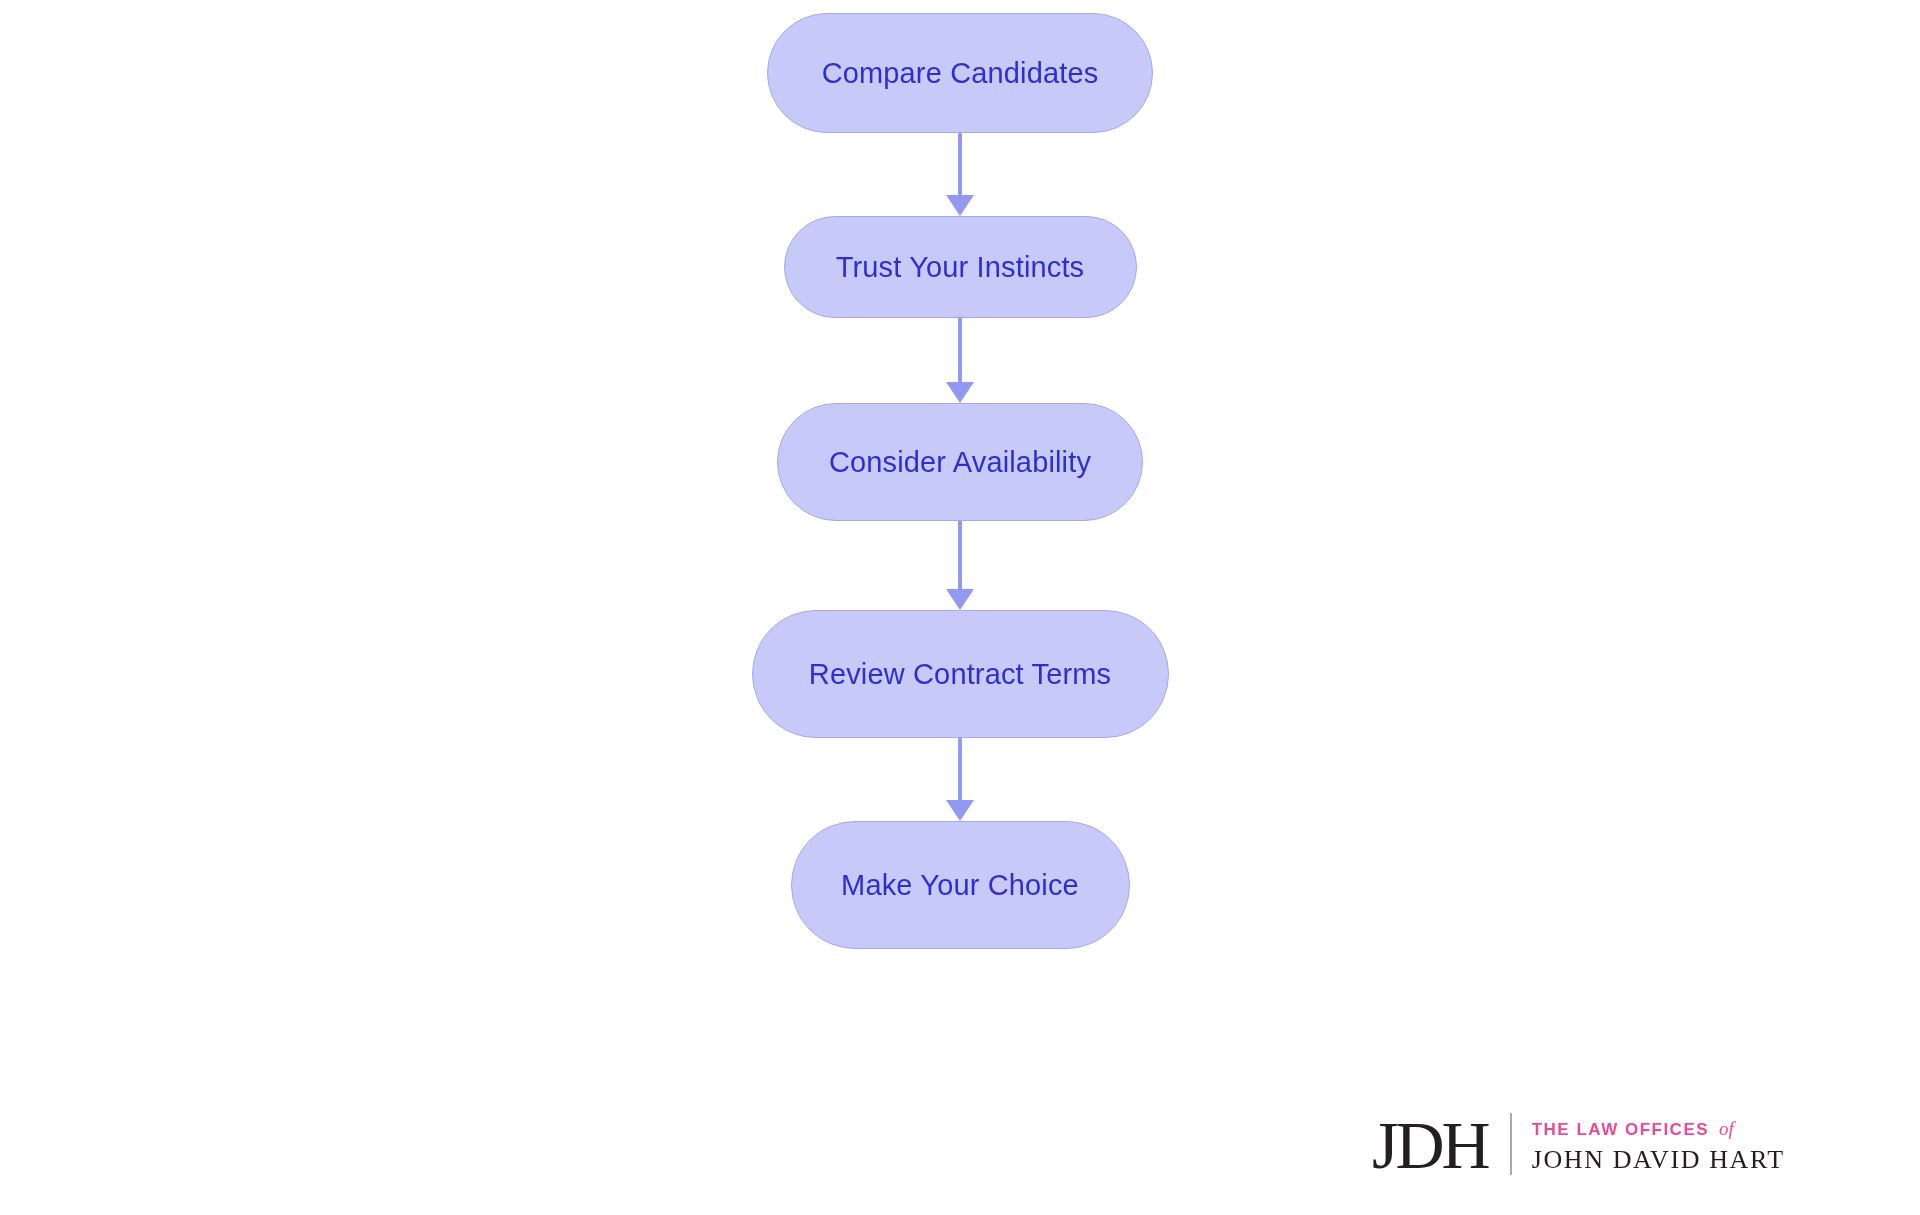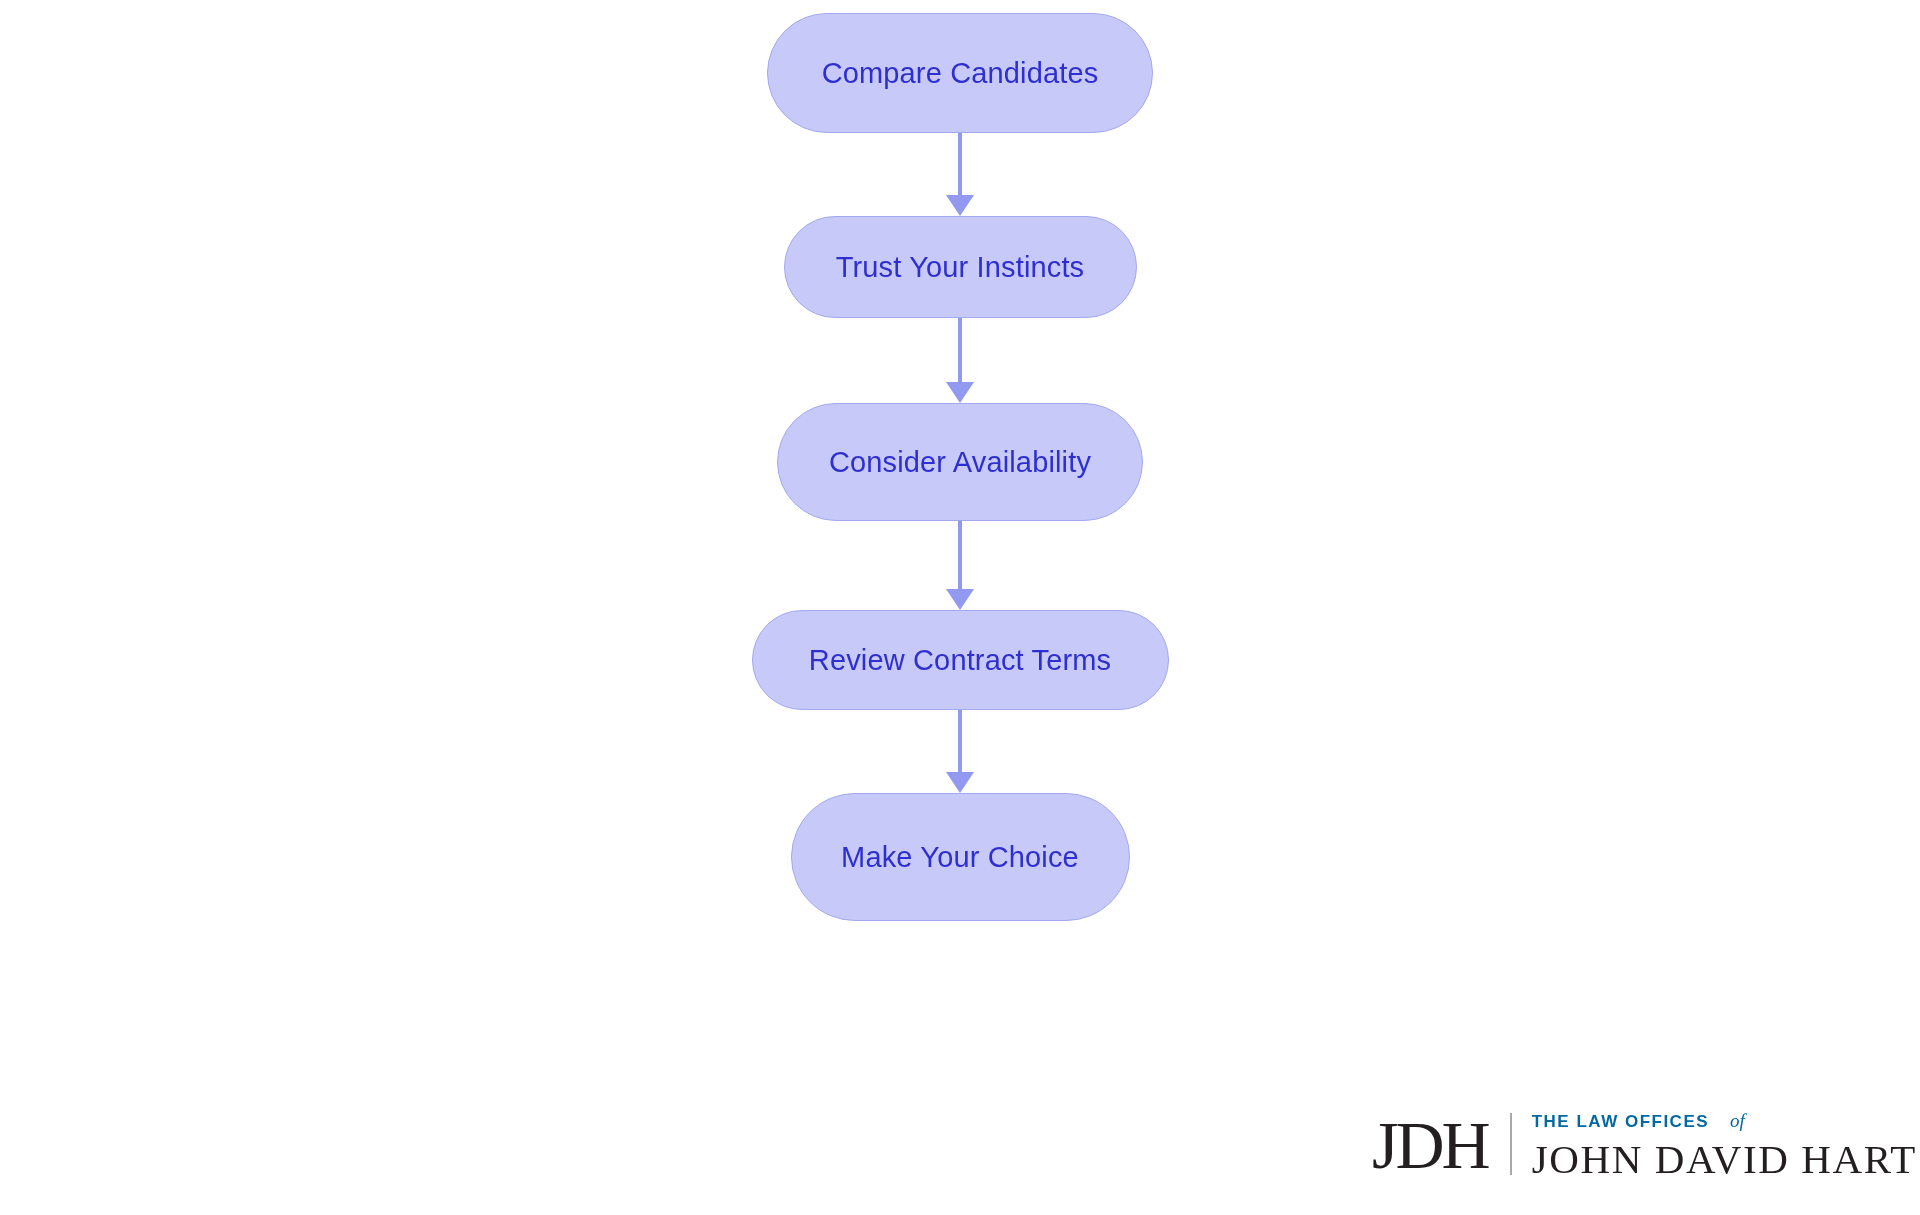"Review Contract Terms" .n3 { height: 100px -> 128px }
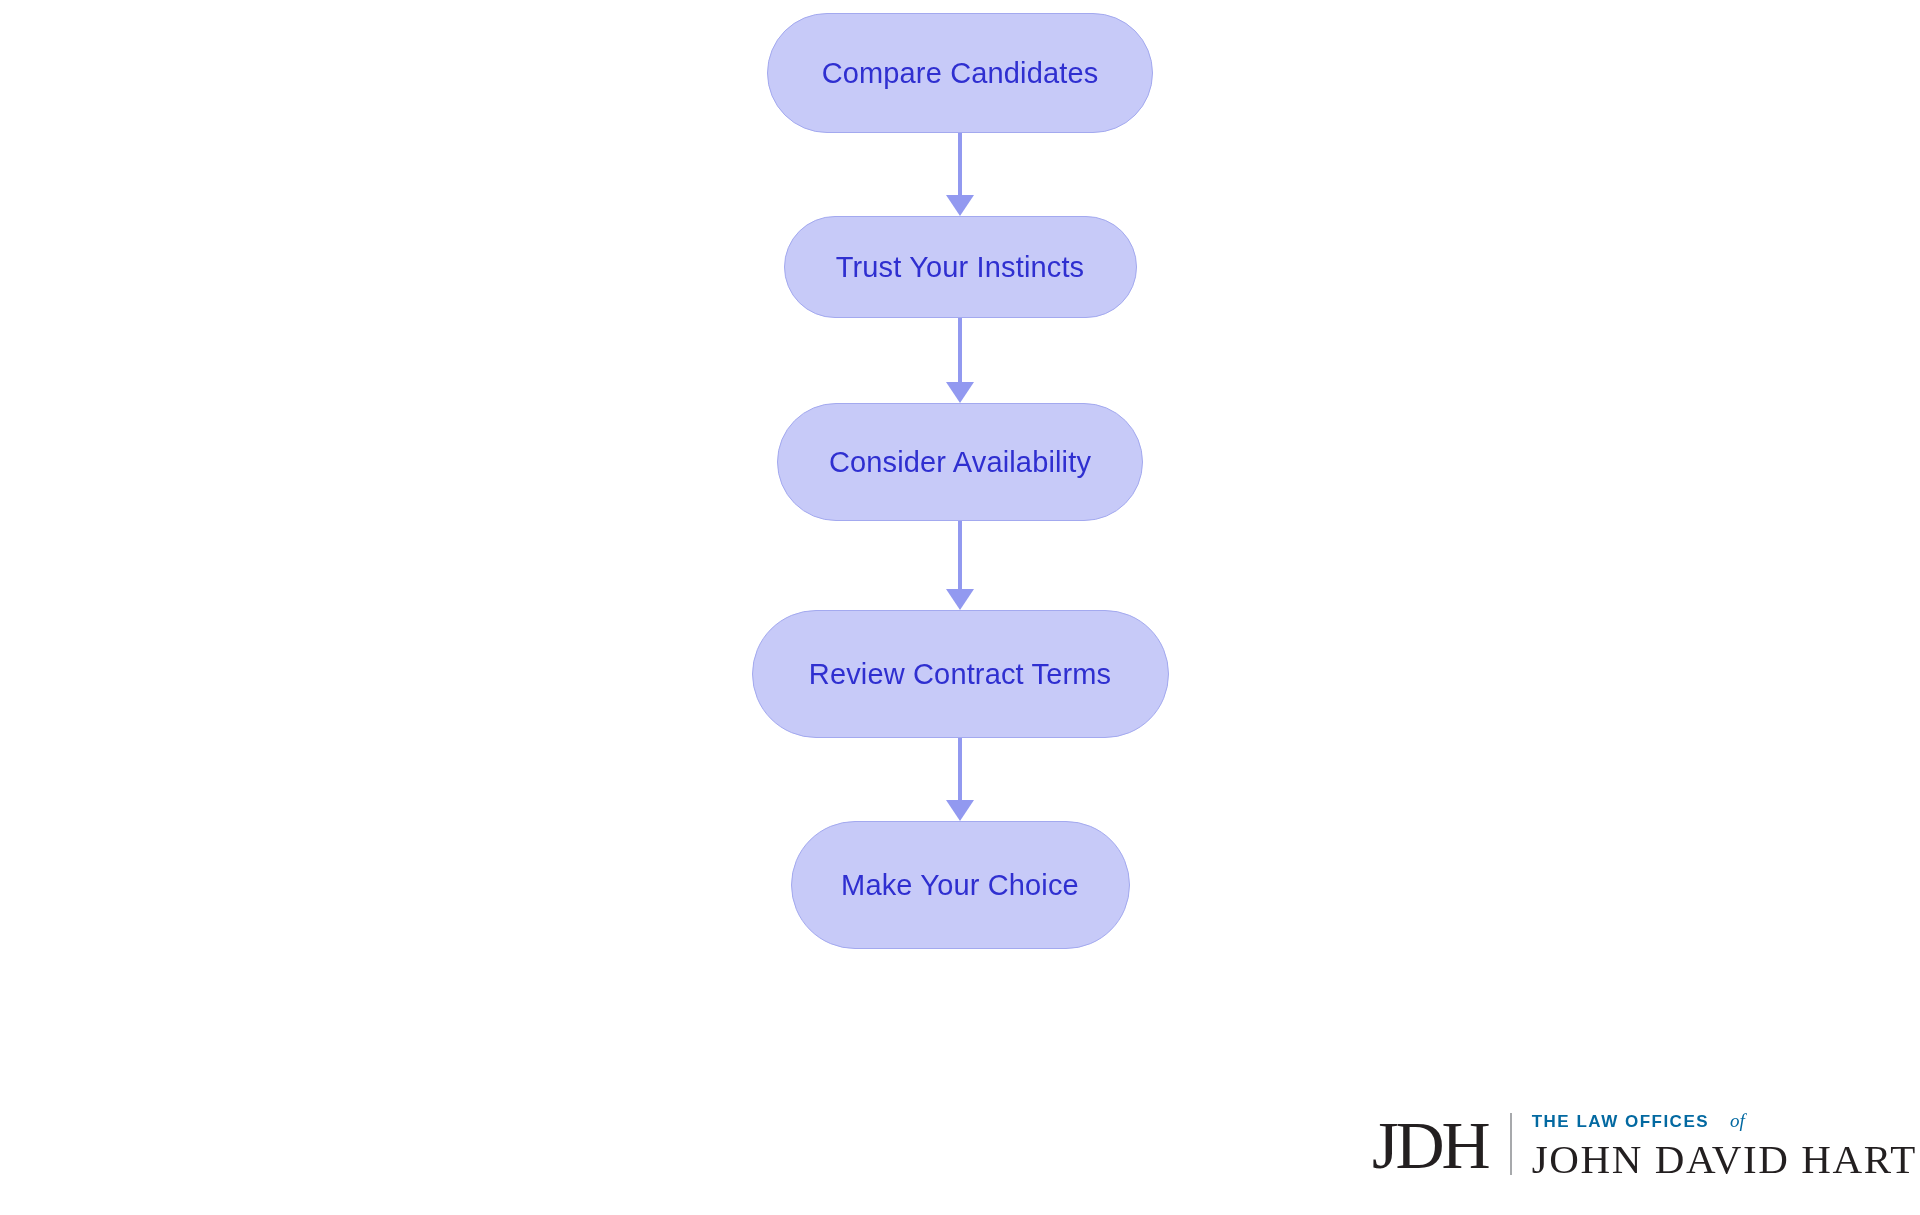"THE LAW OFFICES" .logo-line1 { color: #0369a1 -> #ec4899; gap: 21px -> 10px }
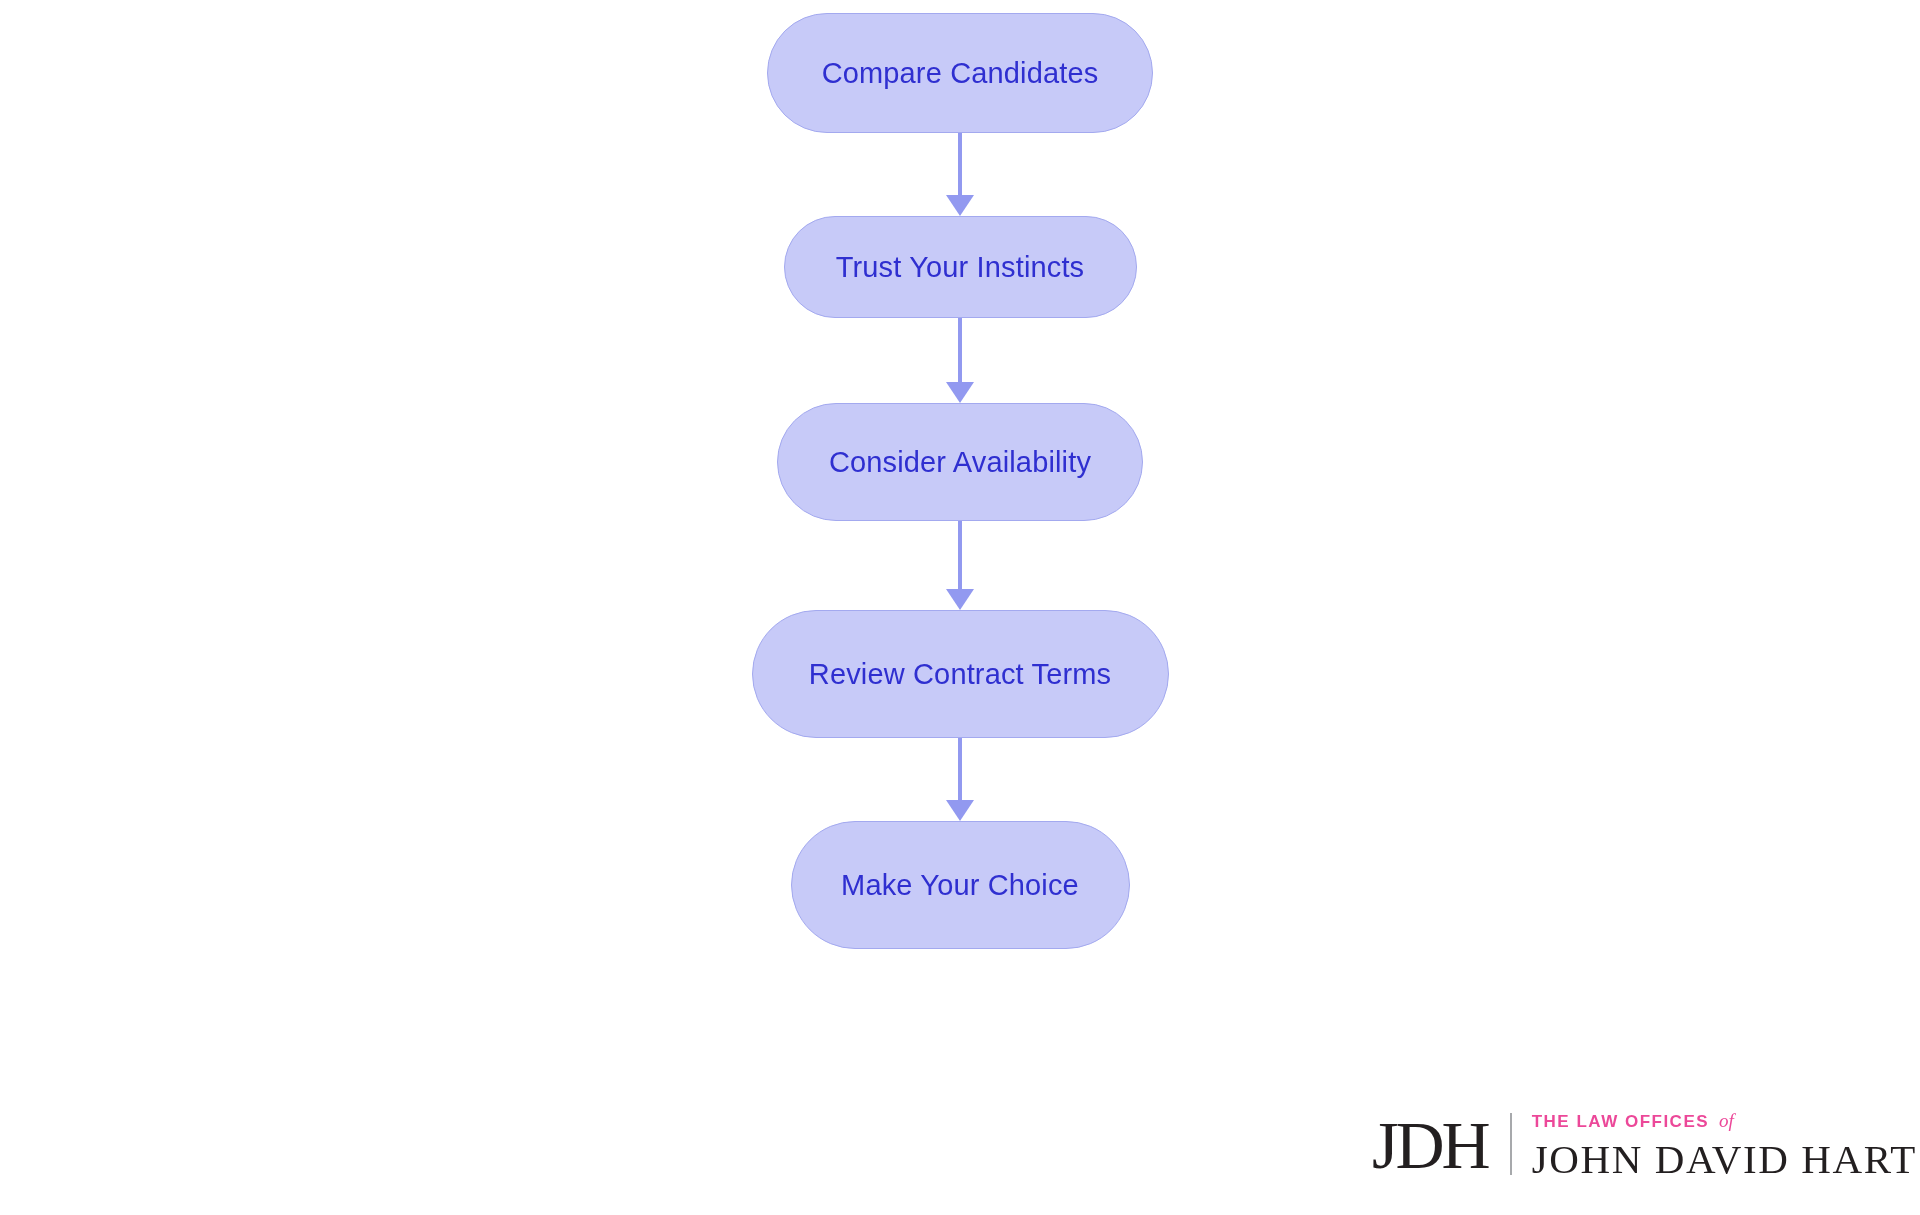"JOHN DAVID HART" .logo-line2 { font-size: 41px -> 26px }
